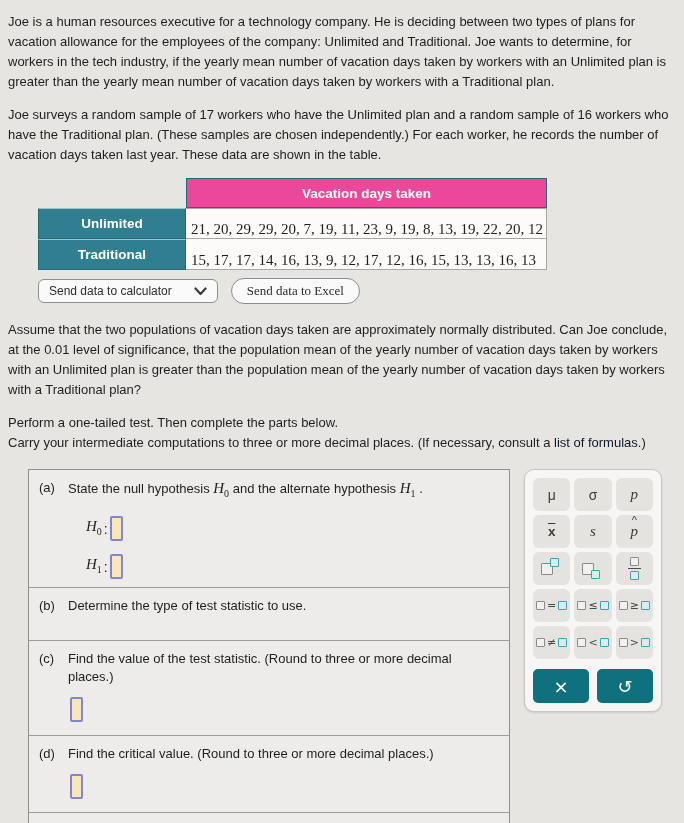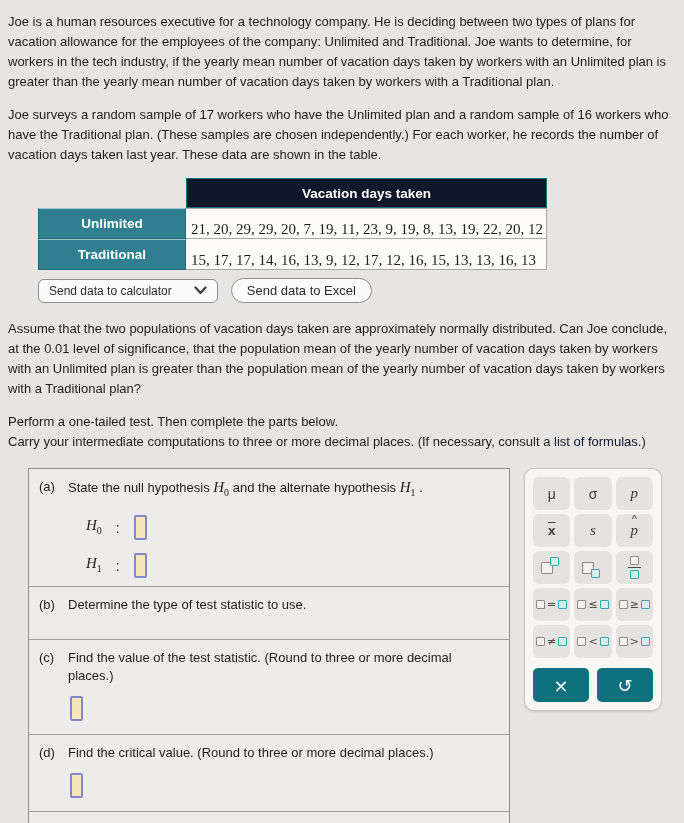"Vacation days taken" .data-table th.col-header { background: #0f172a -> #ec4899 }
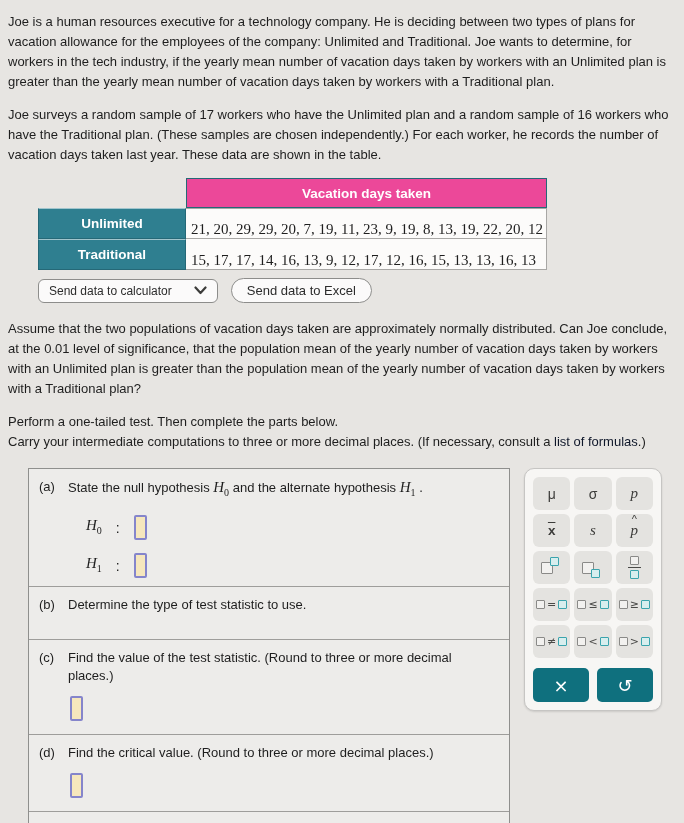"Send data to Excel" .btn-send-excel { font-family: none -> Liberation Serif, serif }
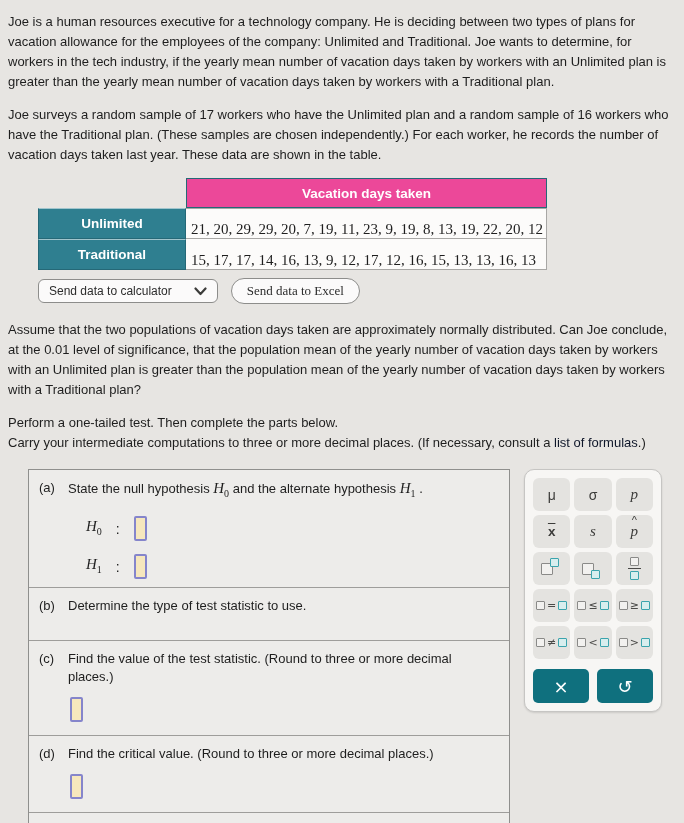"H0" .hyp-row { gap: 14px -> 2px }
